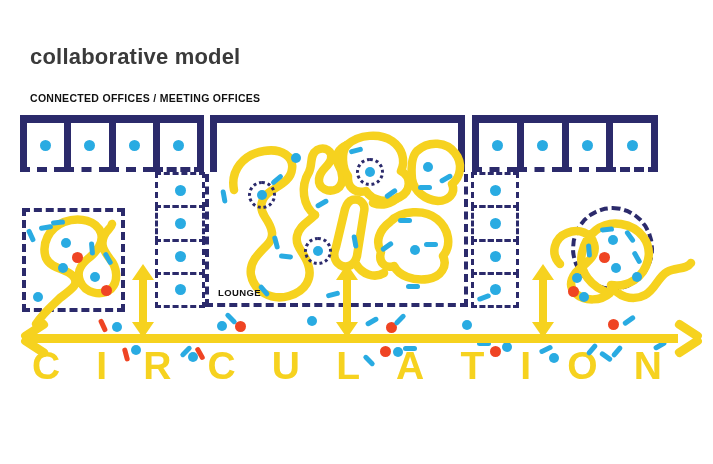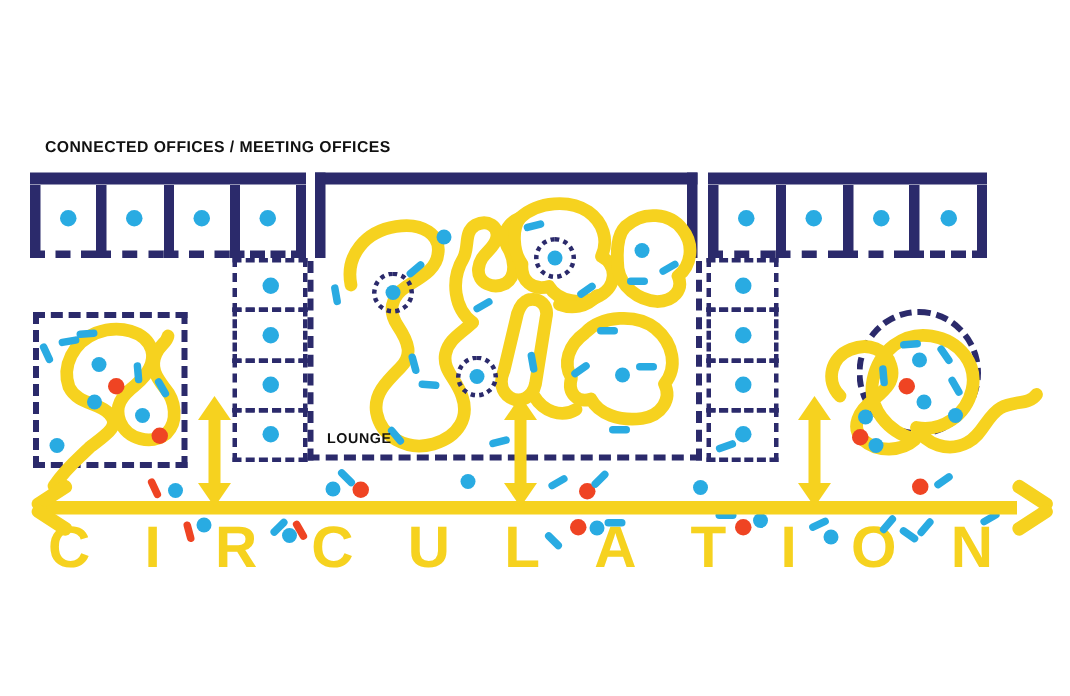"collaborative model" div.title { html: none -> <div>collaborative model</div> }
